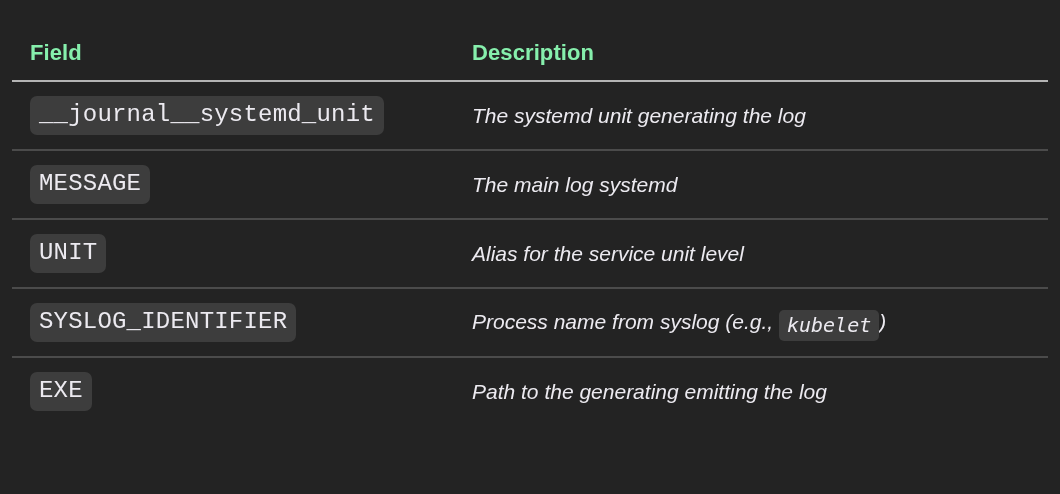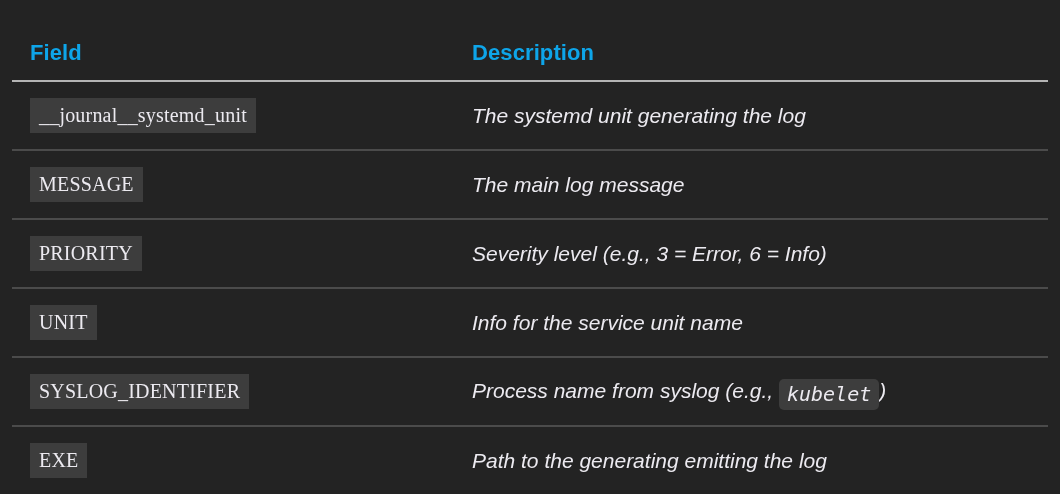"Field" thead th { color: #0ea5e9 -> #86efac }
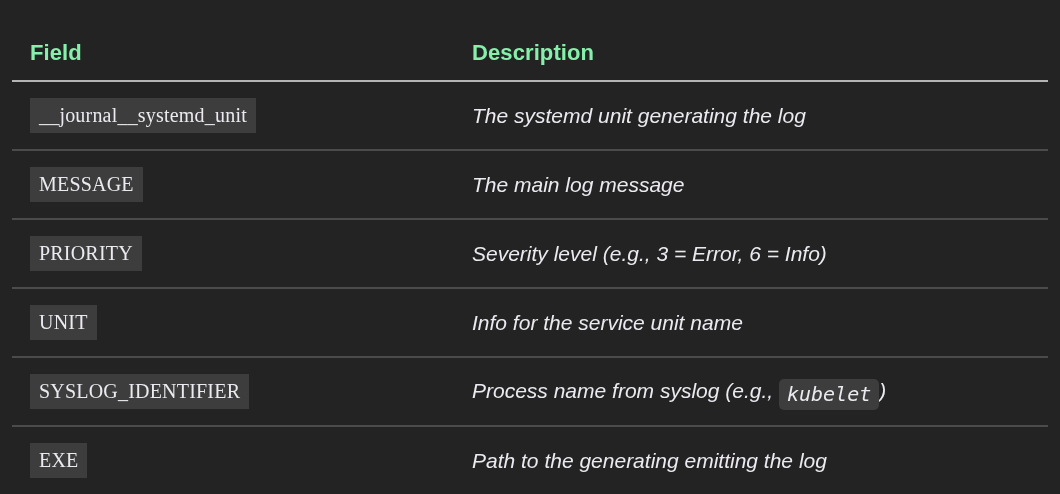"__journal__systemd_unit" code.code-badge { border-radius: 0 -> 7px; font-family: Liberation Serif, serif -> Liberation Mono, monospace; font-size: 20px -> 24px }
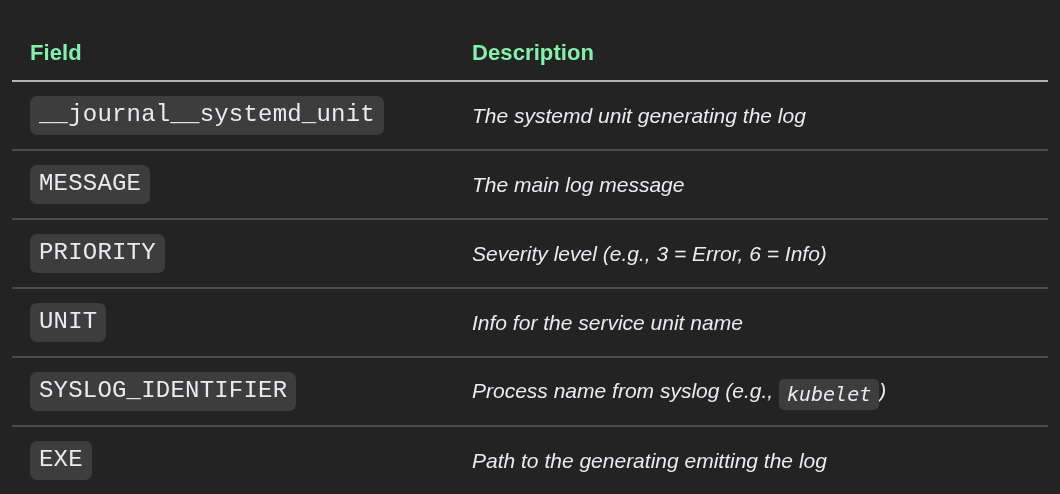"The main log message" span.desc-text { text: message -> systemd }
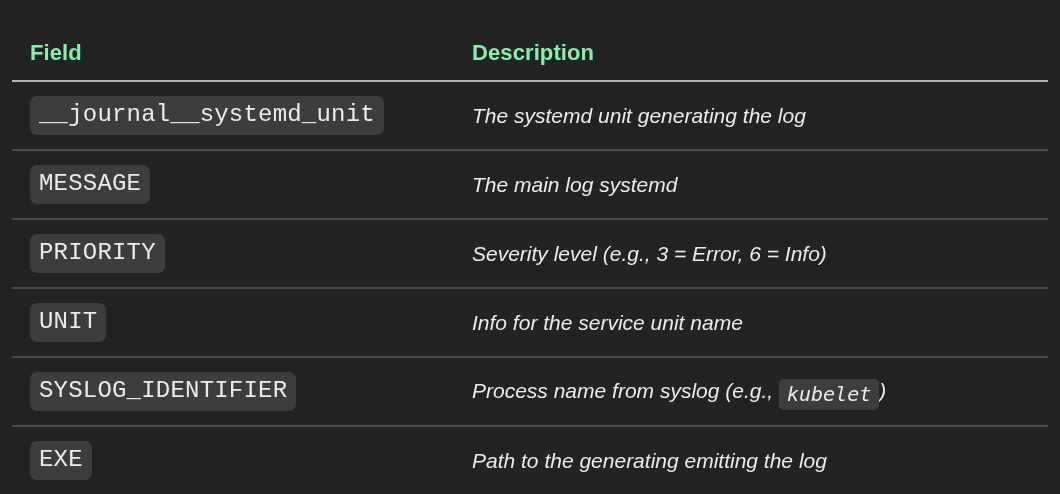"PRIORITY" tr { html: <tr> <td> <code>PRIORITY</code> </td> <td> <span>Severity level (e.g., 3 = Error, 6 = Info)</span> </td> </tr> -> none }
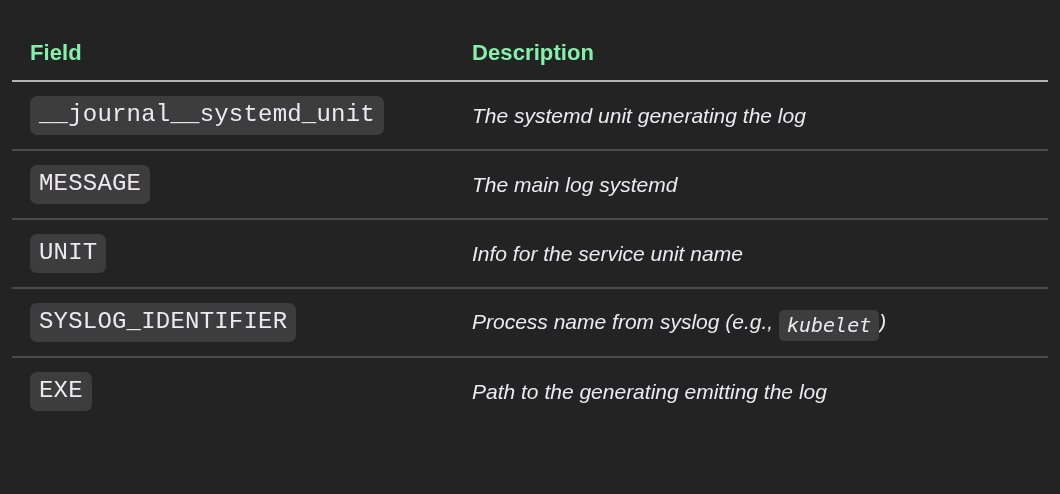"Info for the service unit" span.desc-text { text: Info for the service unit name -> Alias for the service unit level }
